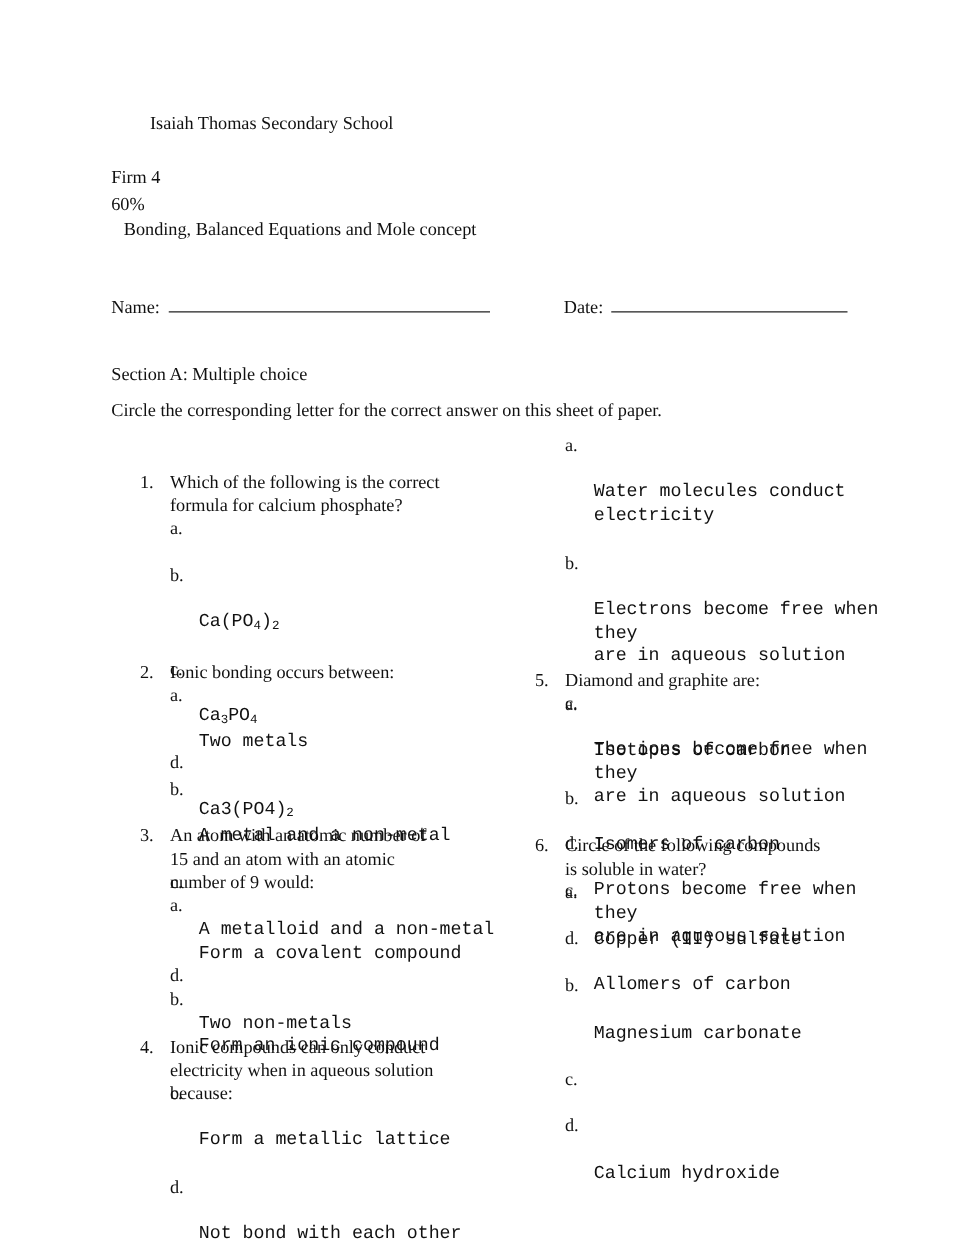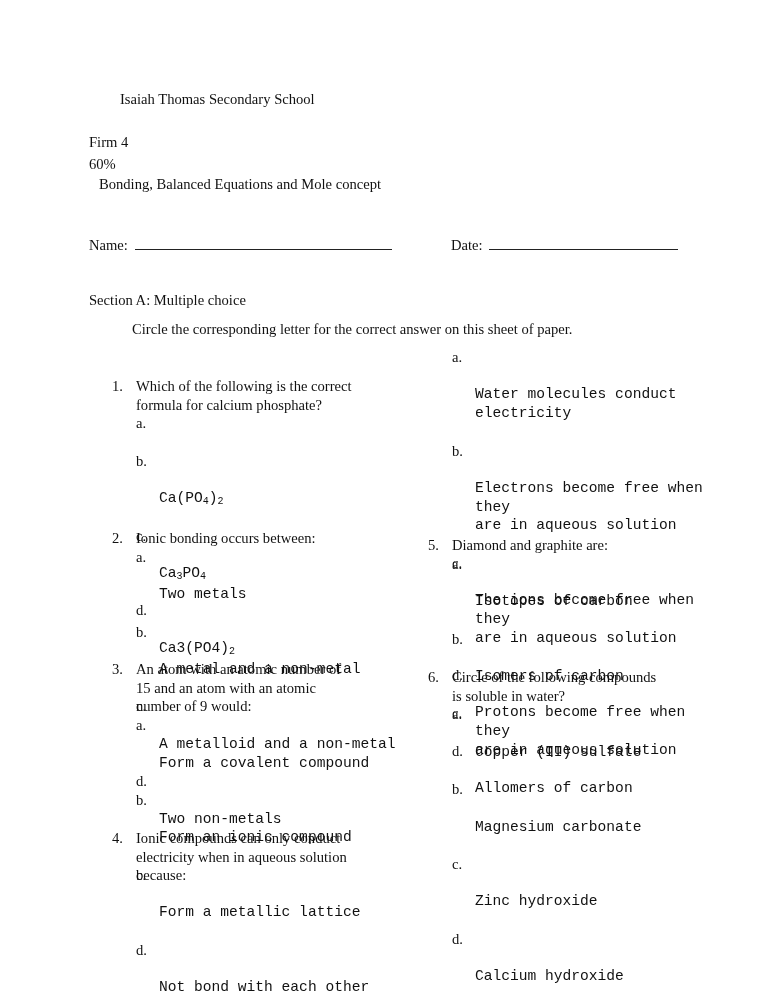"Circle the corresponding letter for" div.abs { margin-left: 43px -> none }
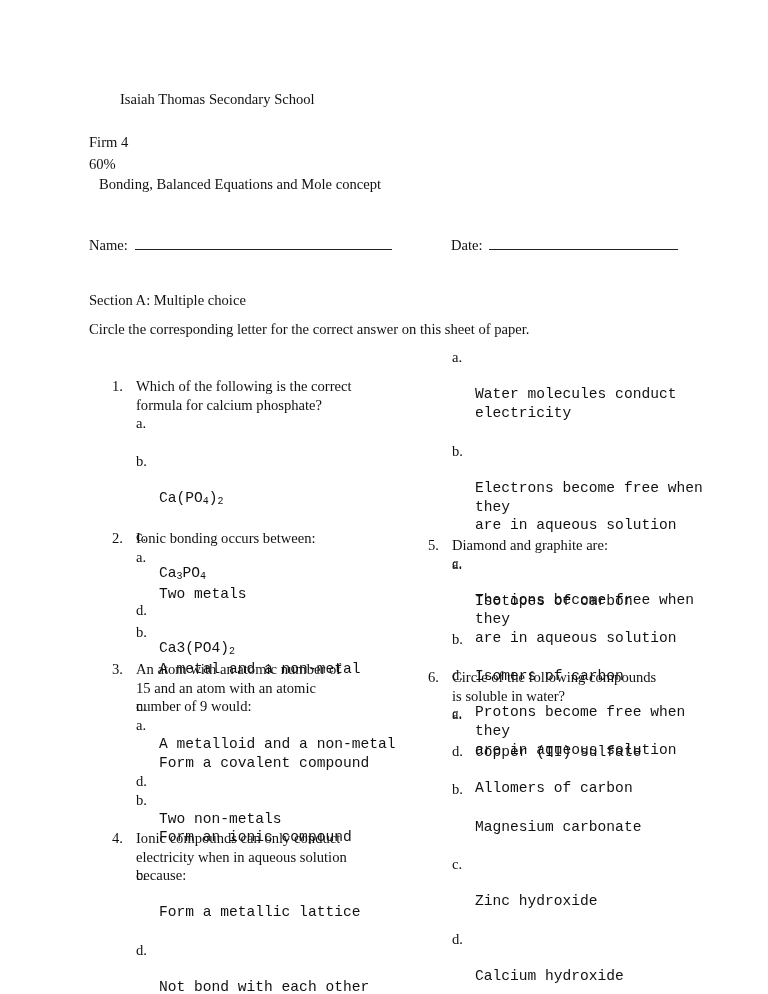"Zinc hydroxide" span.otext { html: <span>Zinc hydroxide</span> -> none }
